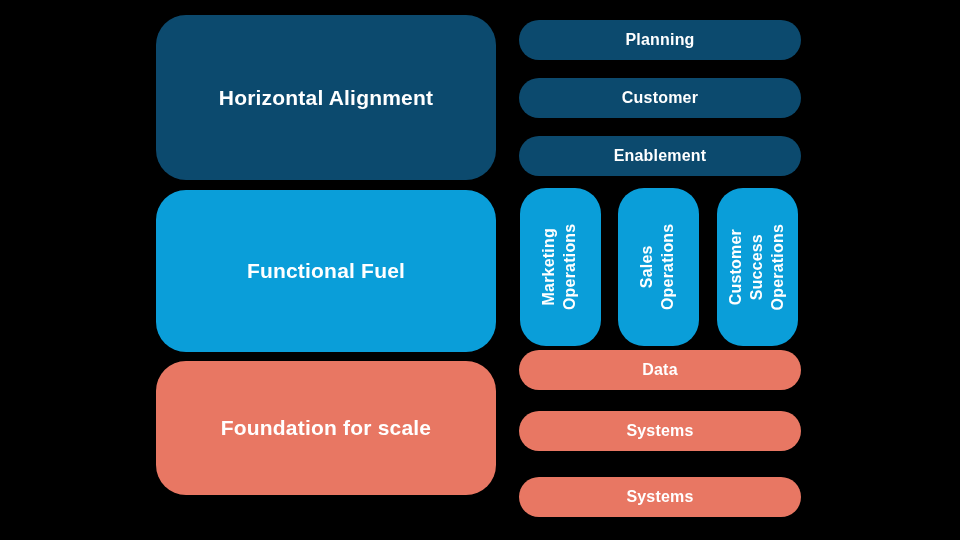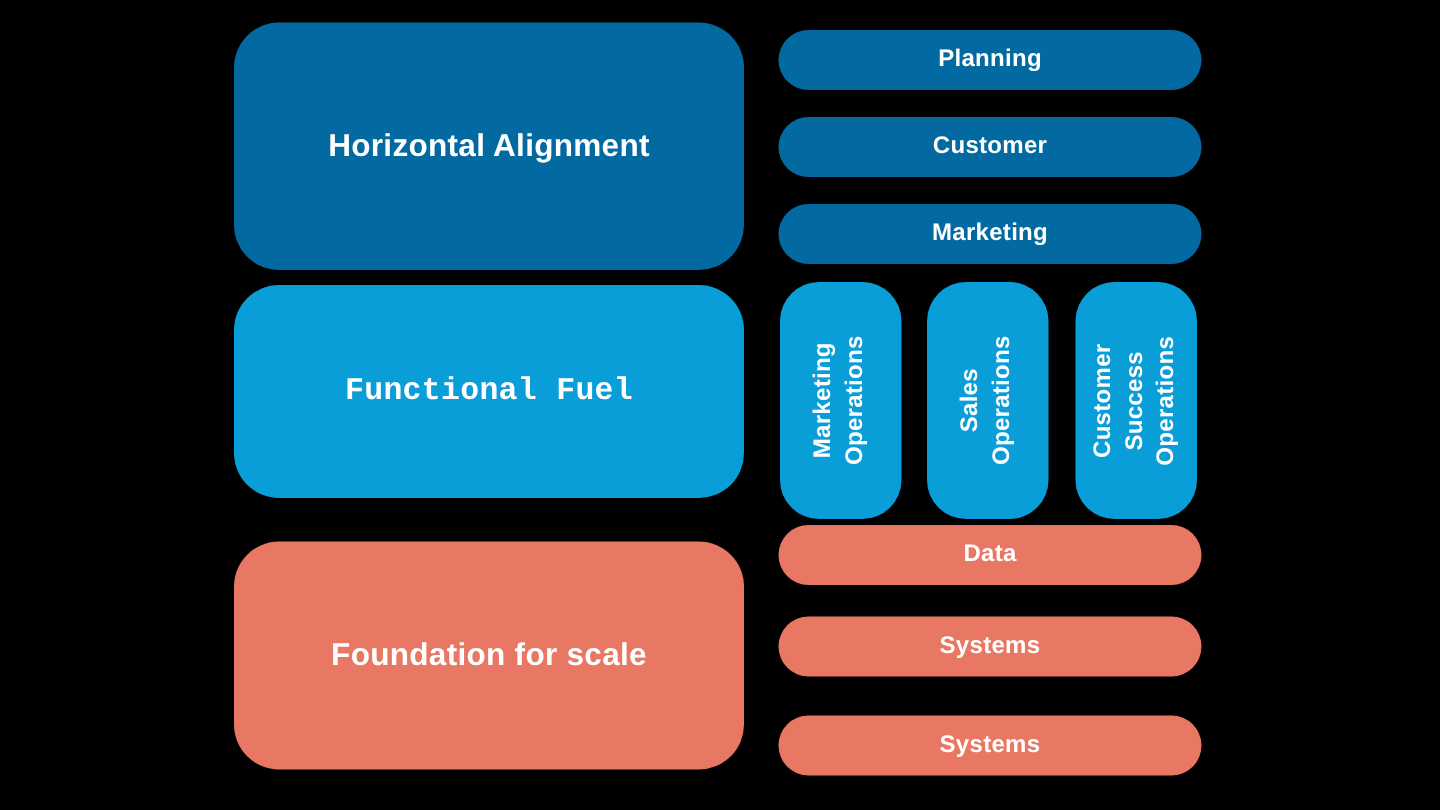"Planning" .teal { background: #0369a1 -> #0c4a6e }
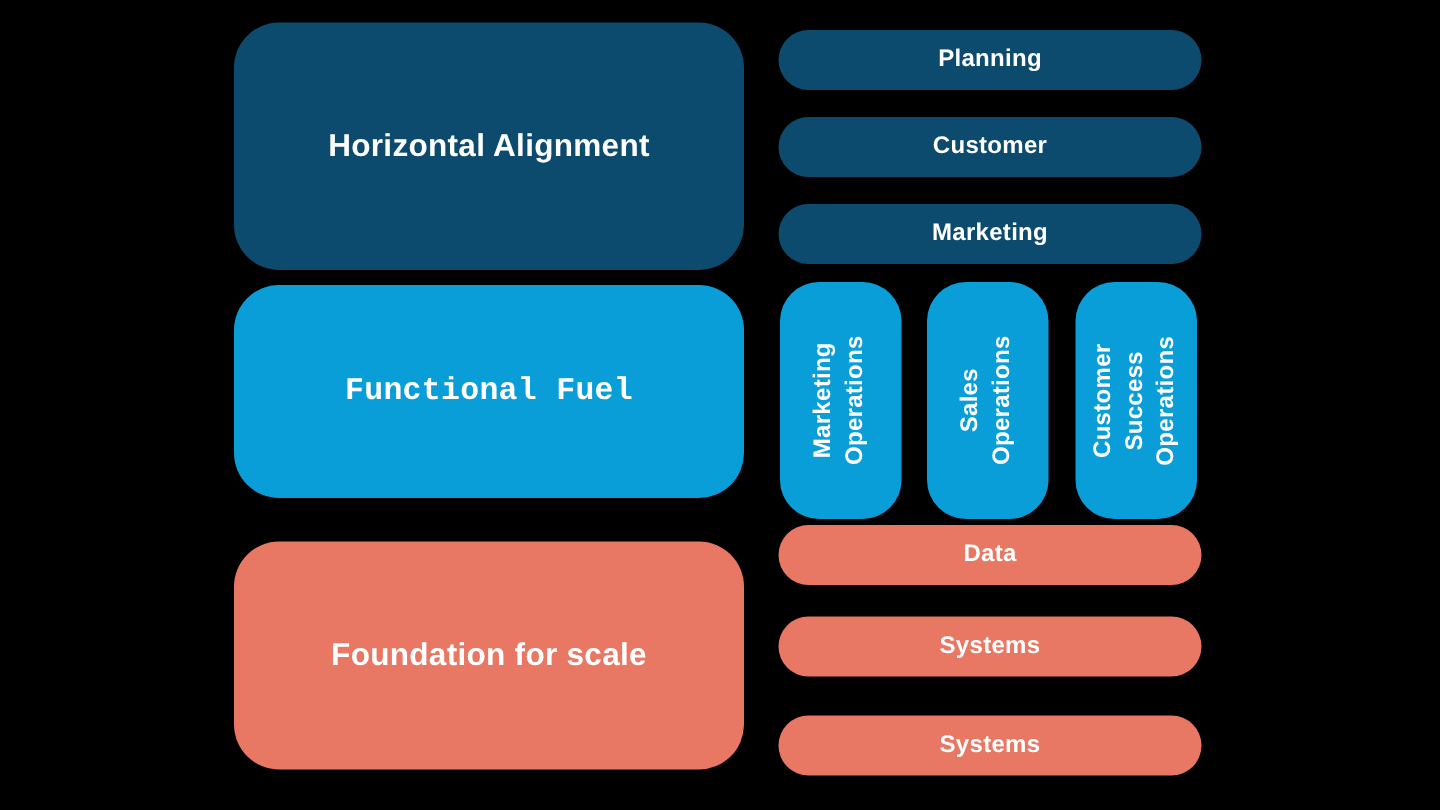"Marketing" span { text: Marketing -> Enablement }
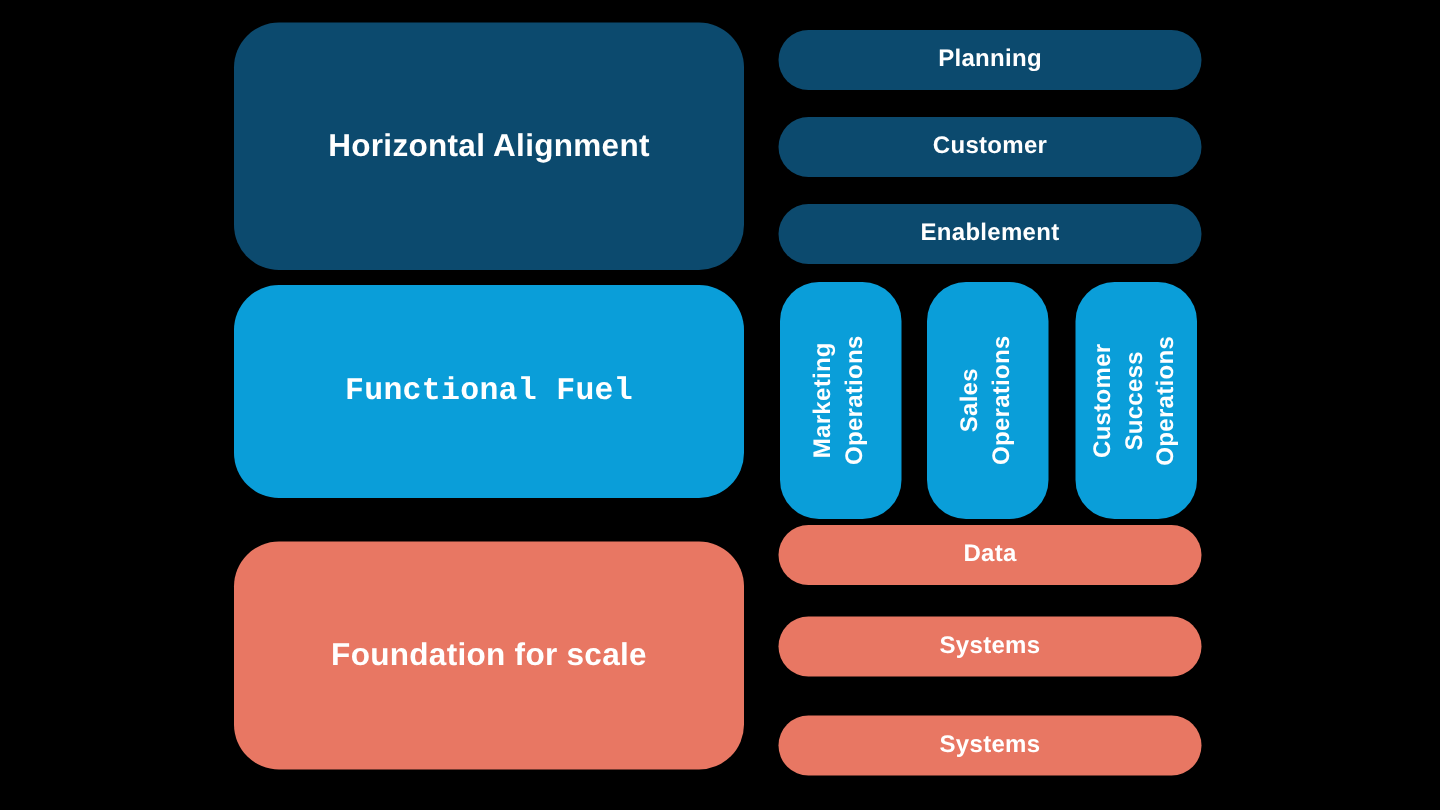"Functional Fuel" .hero-1 { font-family: Liberation Mono, monospace -> none; height: 142px -> 162px }
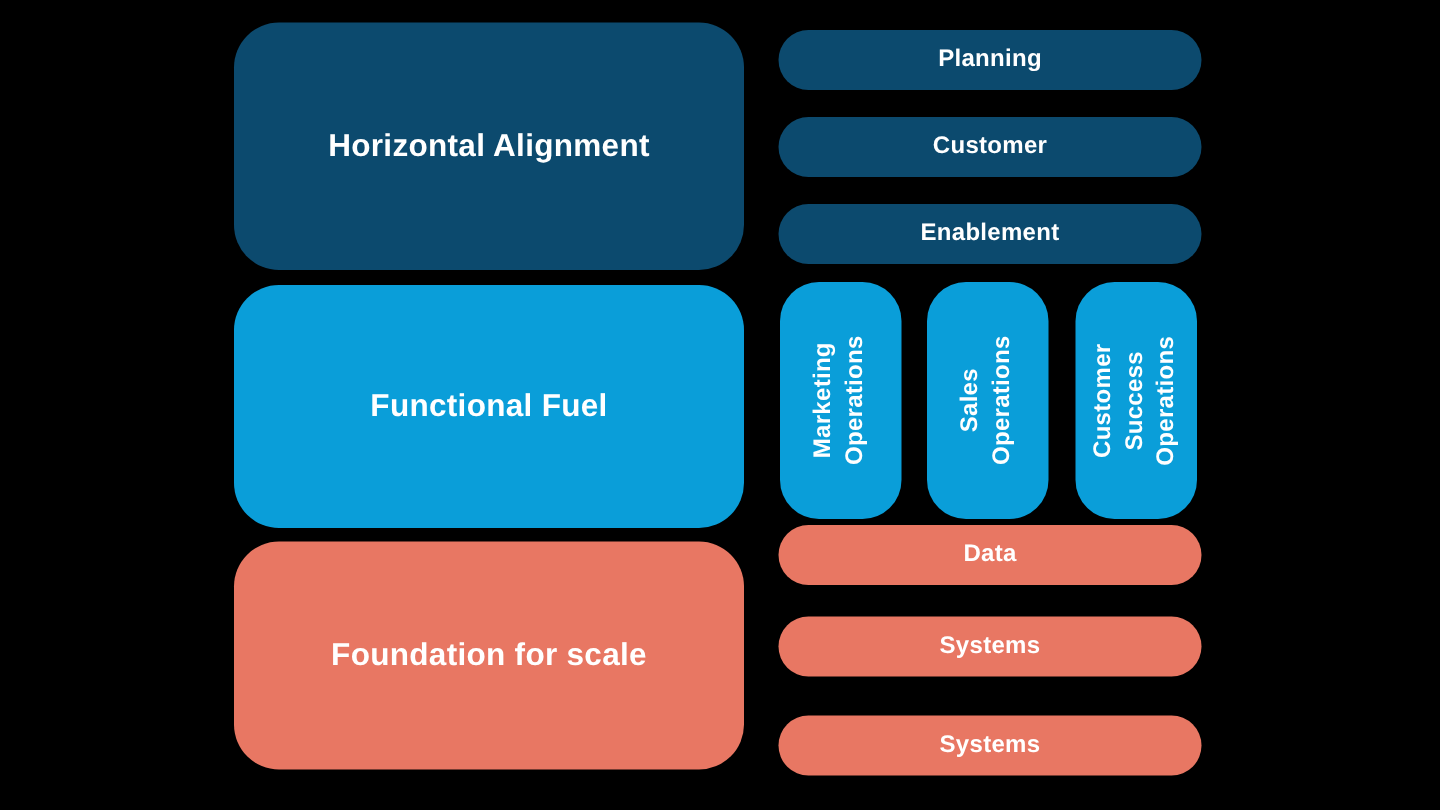"Foundation for scale" .hero-2 { height: 152px -> 134px }
